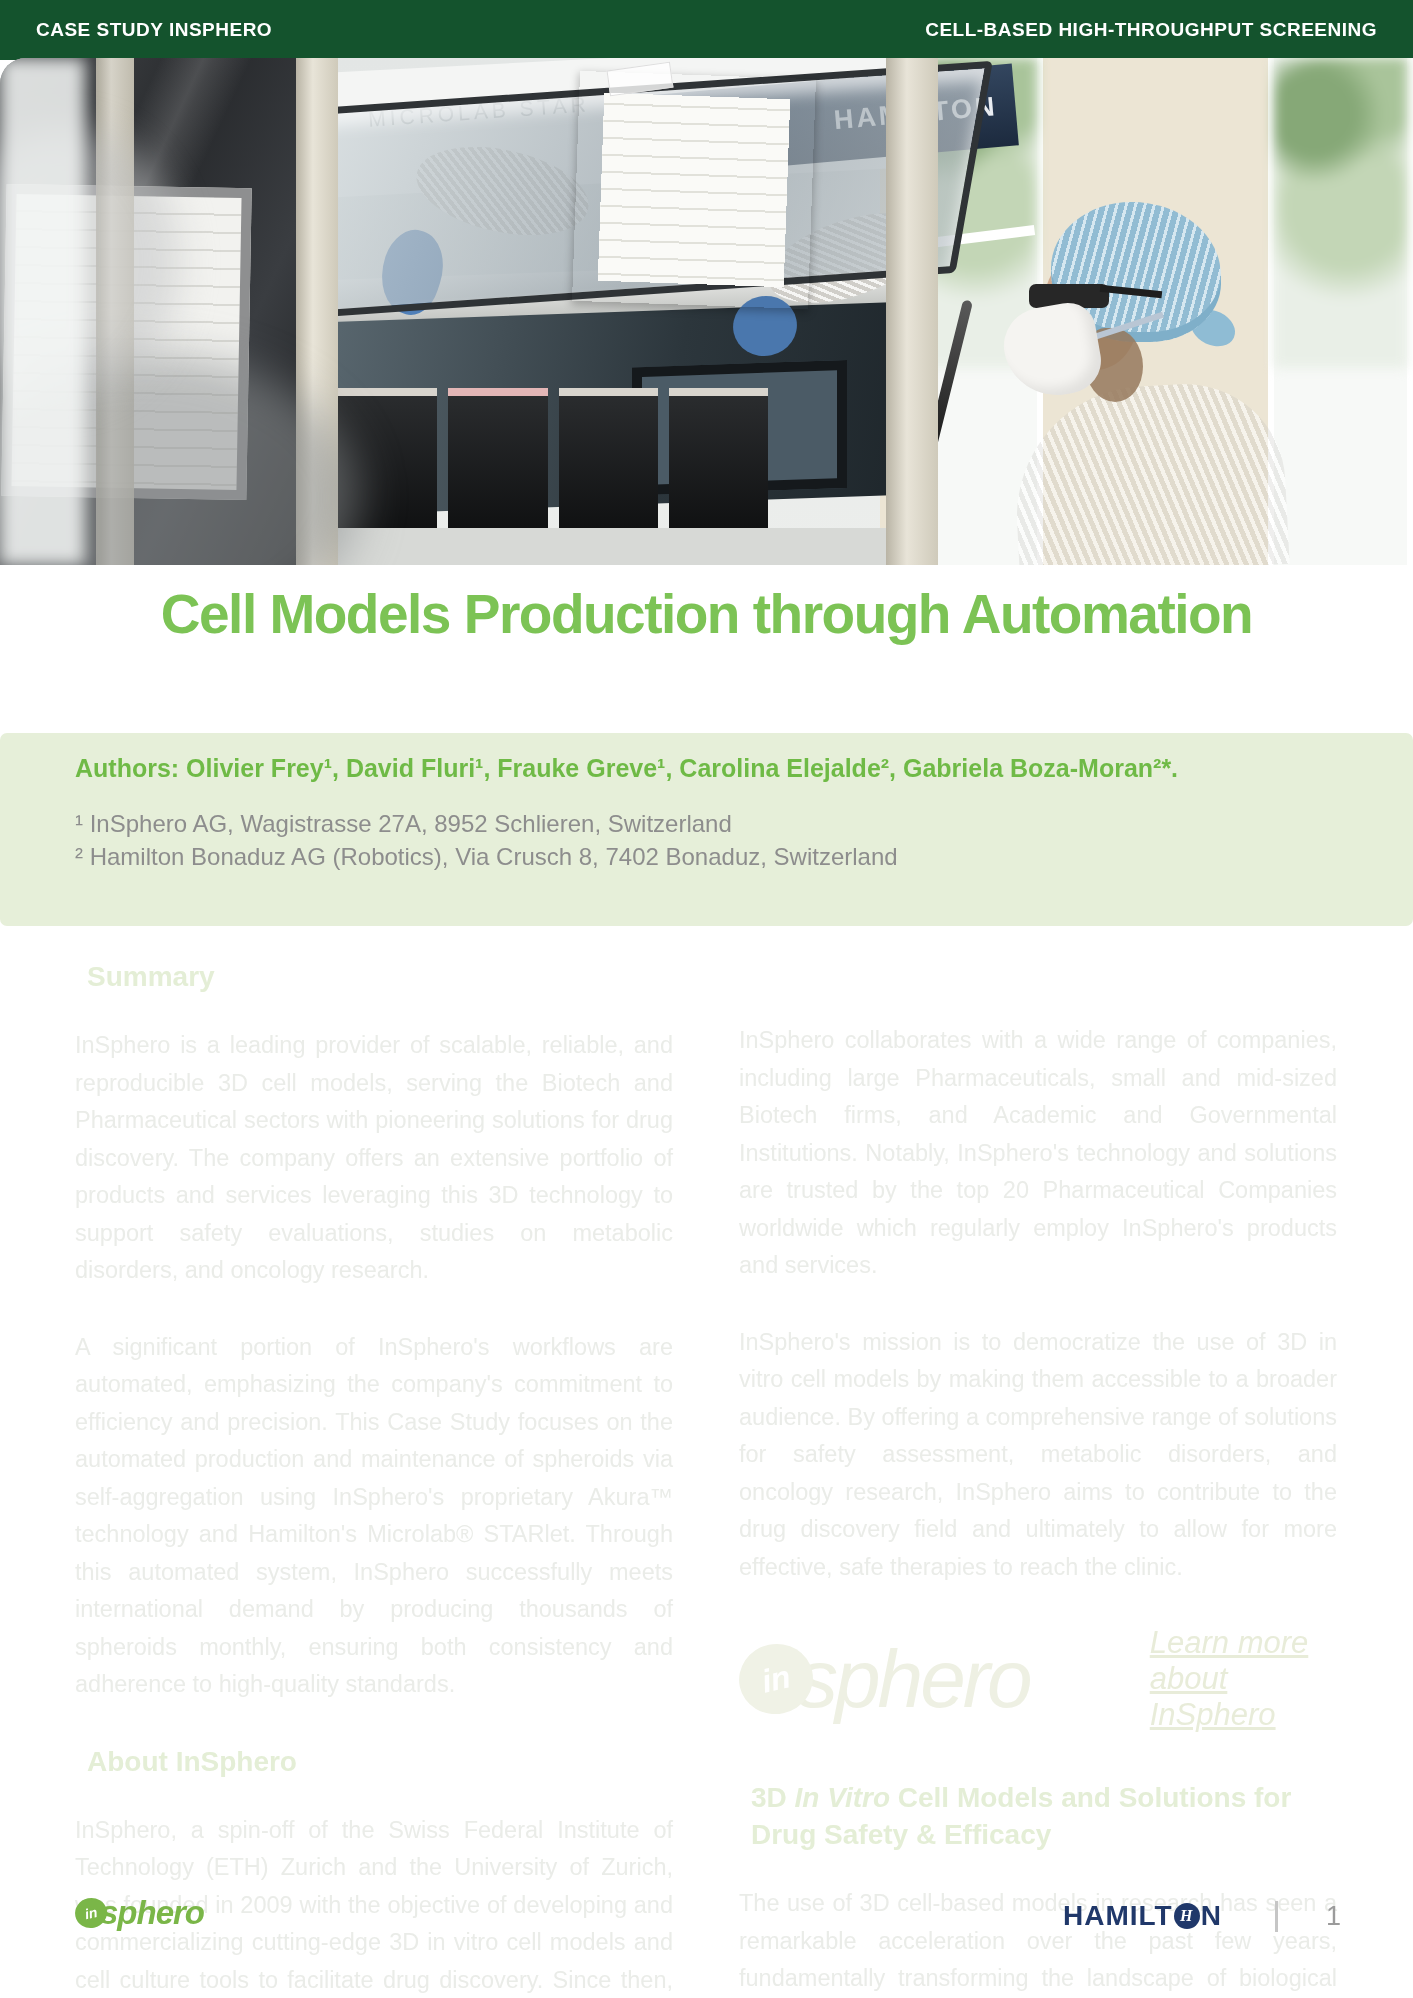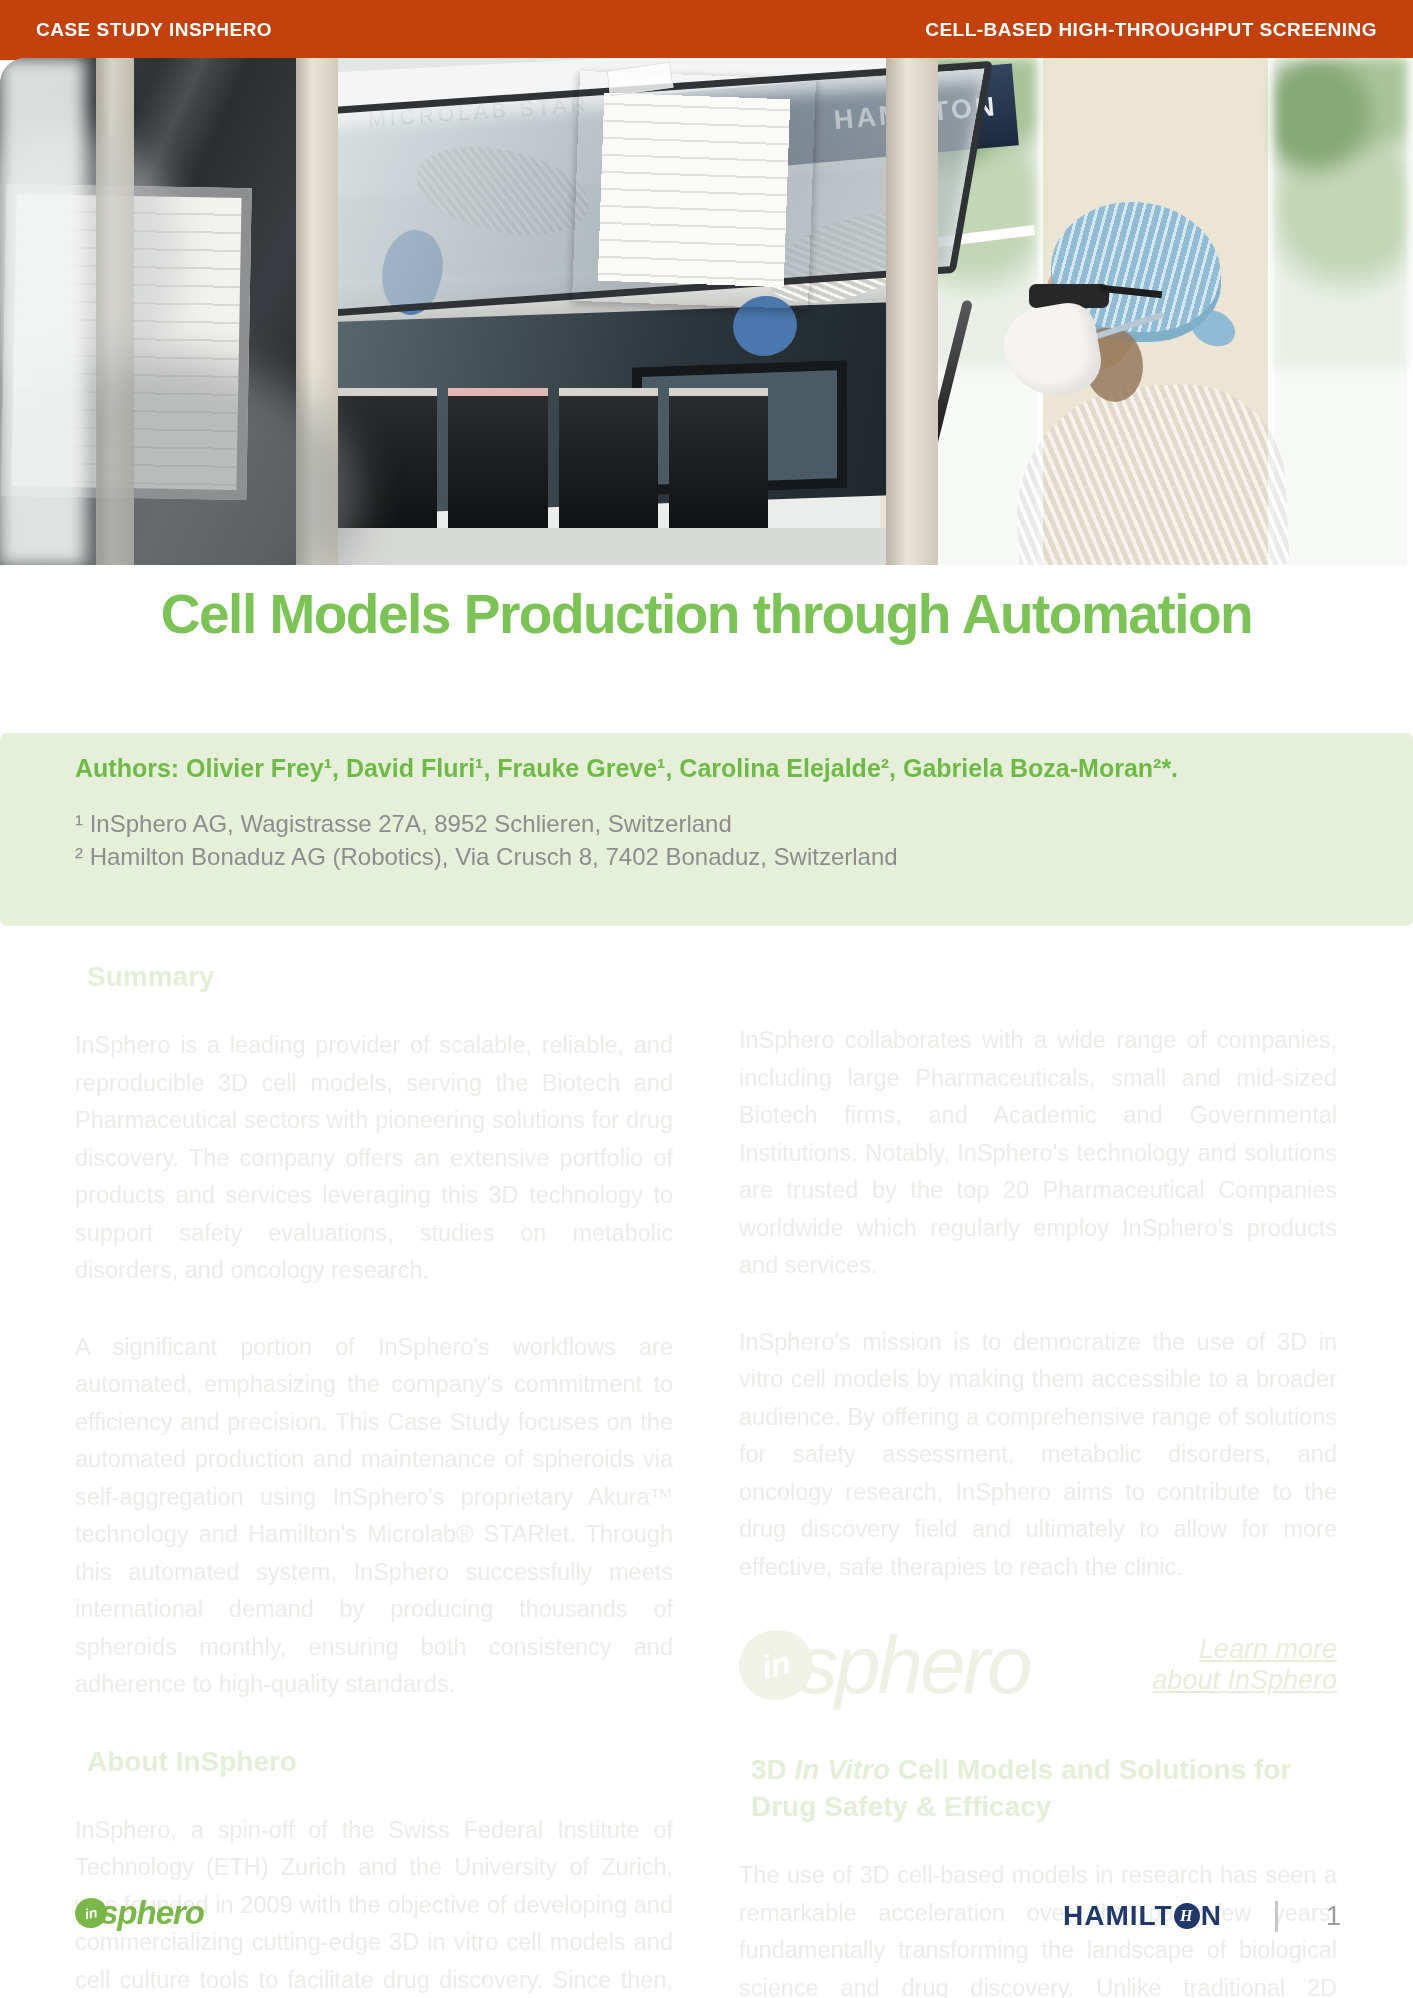"CASE STUDY INSPHERO" .topbar { background: #c2410c -> #14532d }
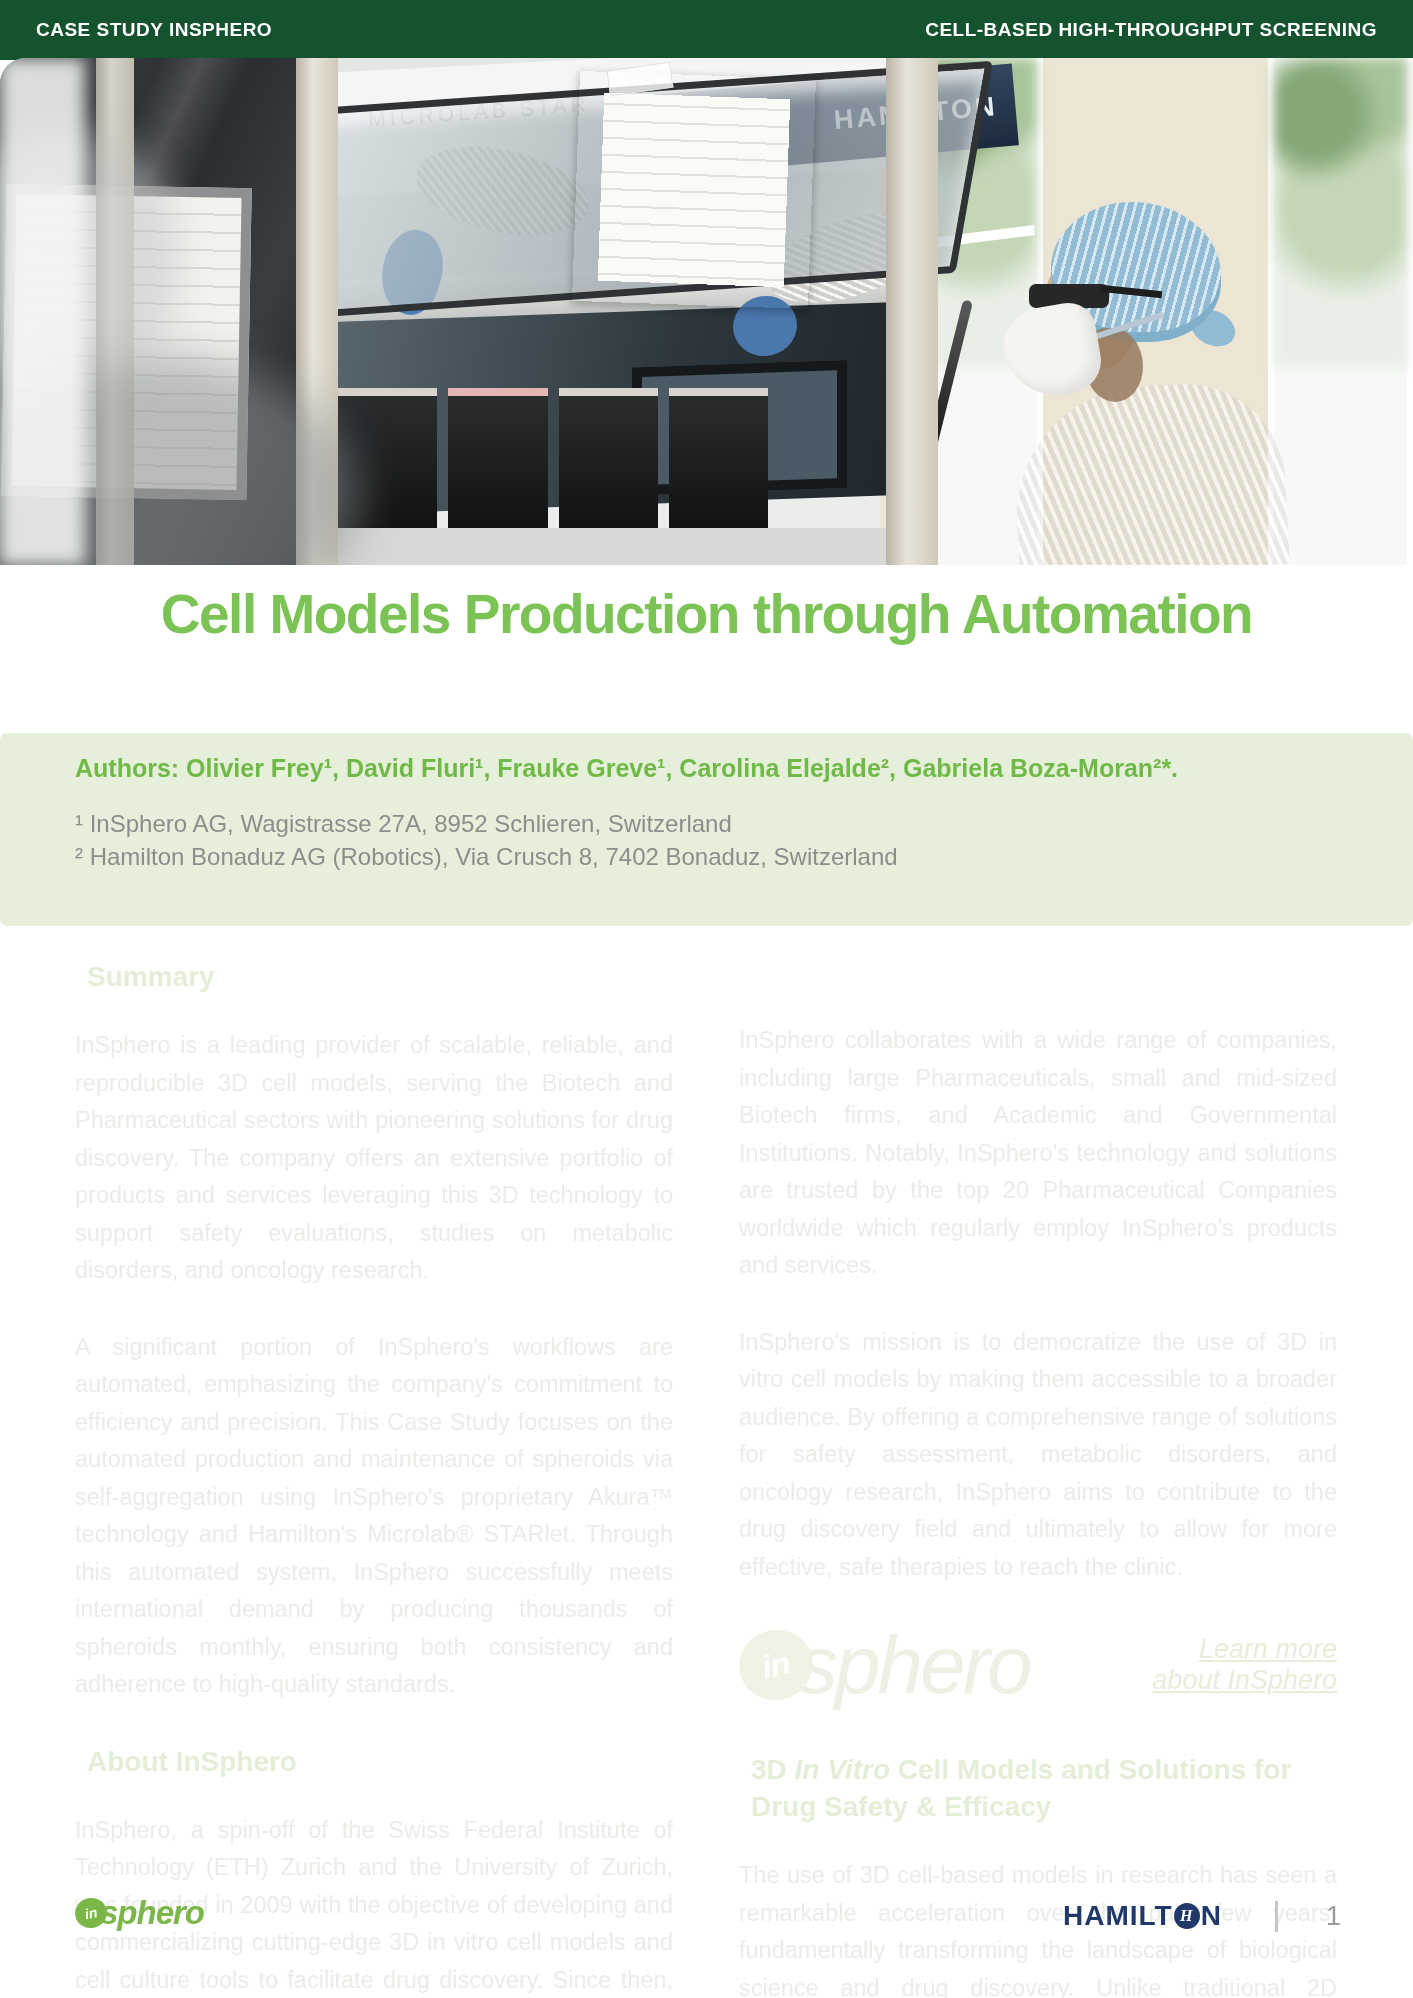"Learn more about InSphero" .learn-link { font-size: 27px -> 31px; text-align: right -> none }
